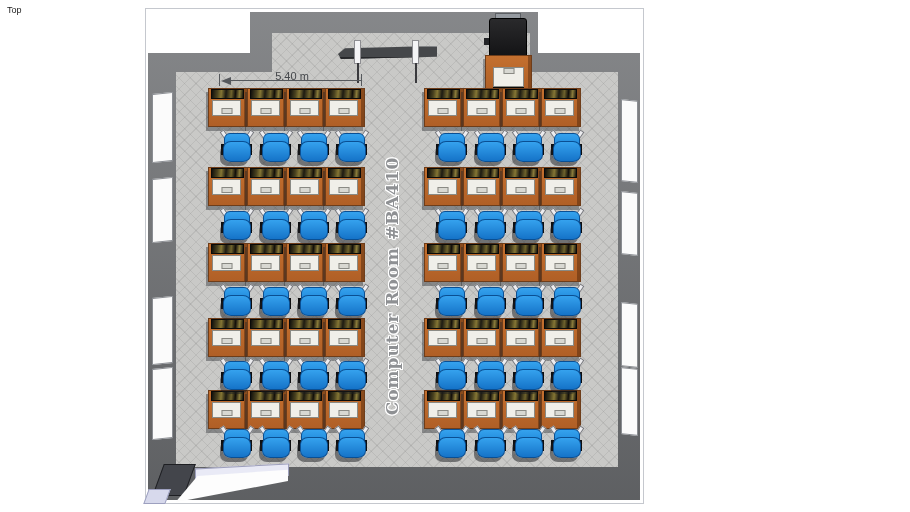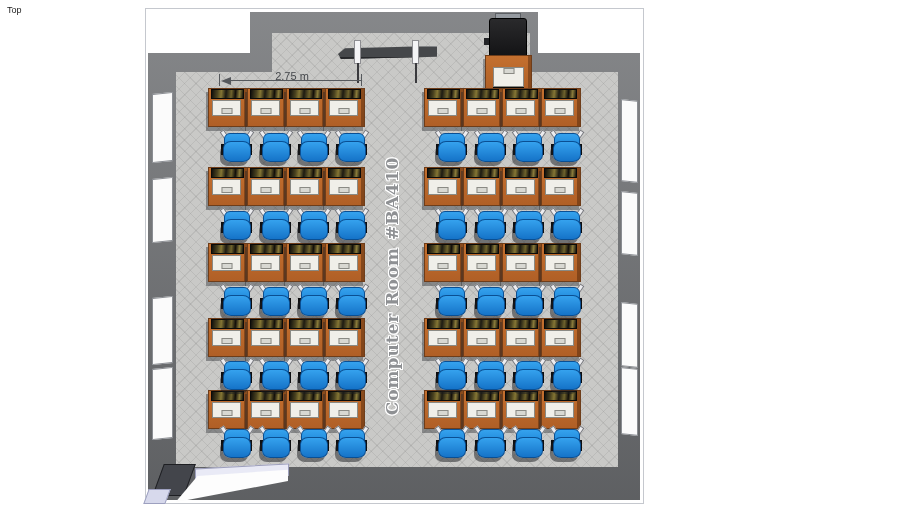"2.75 m" div.abs { text: 2.75 -> 5.40 }
